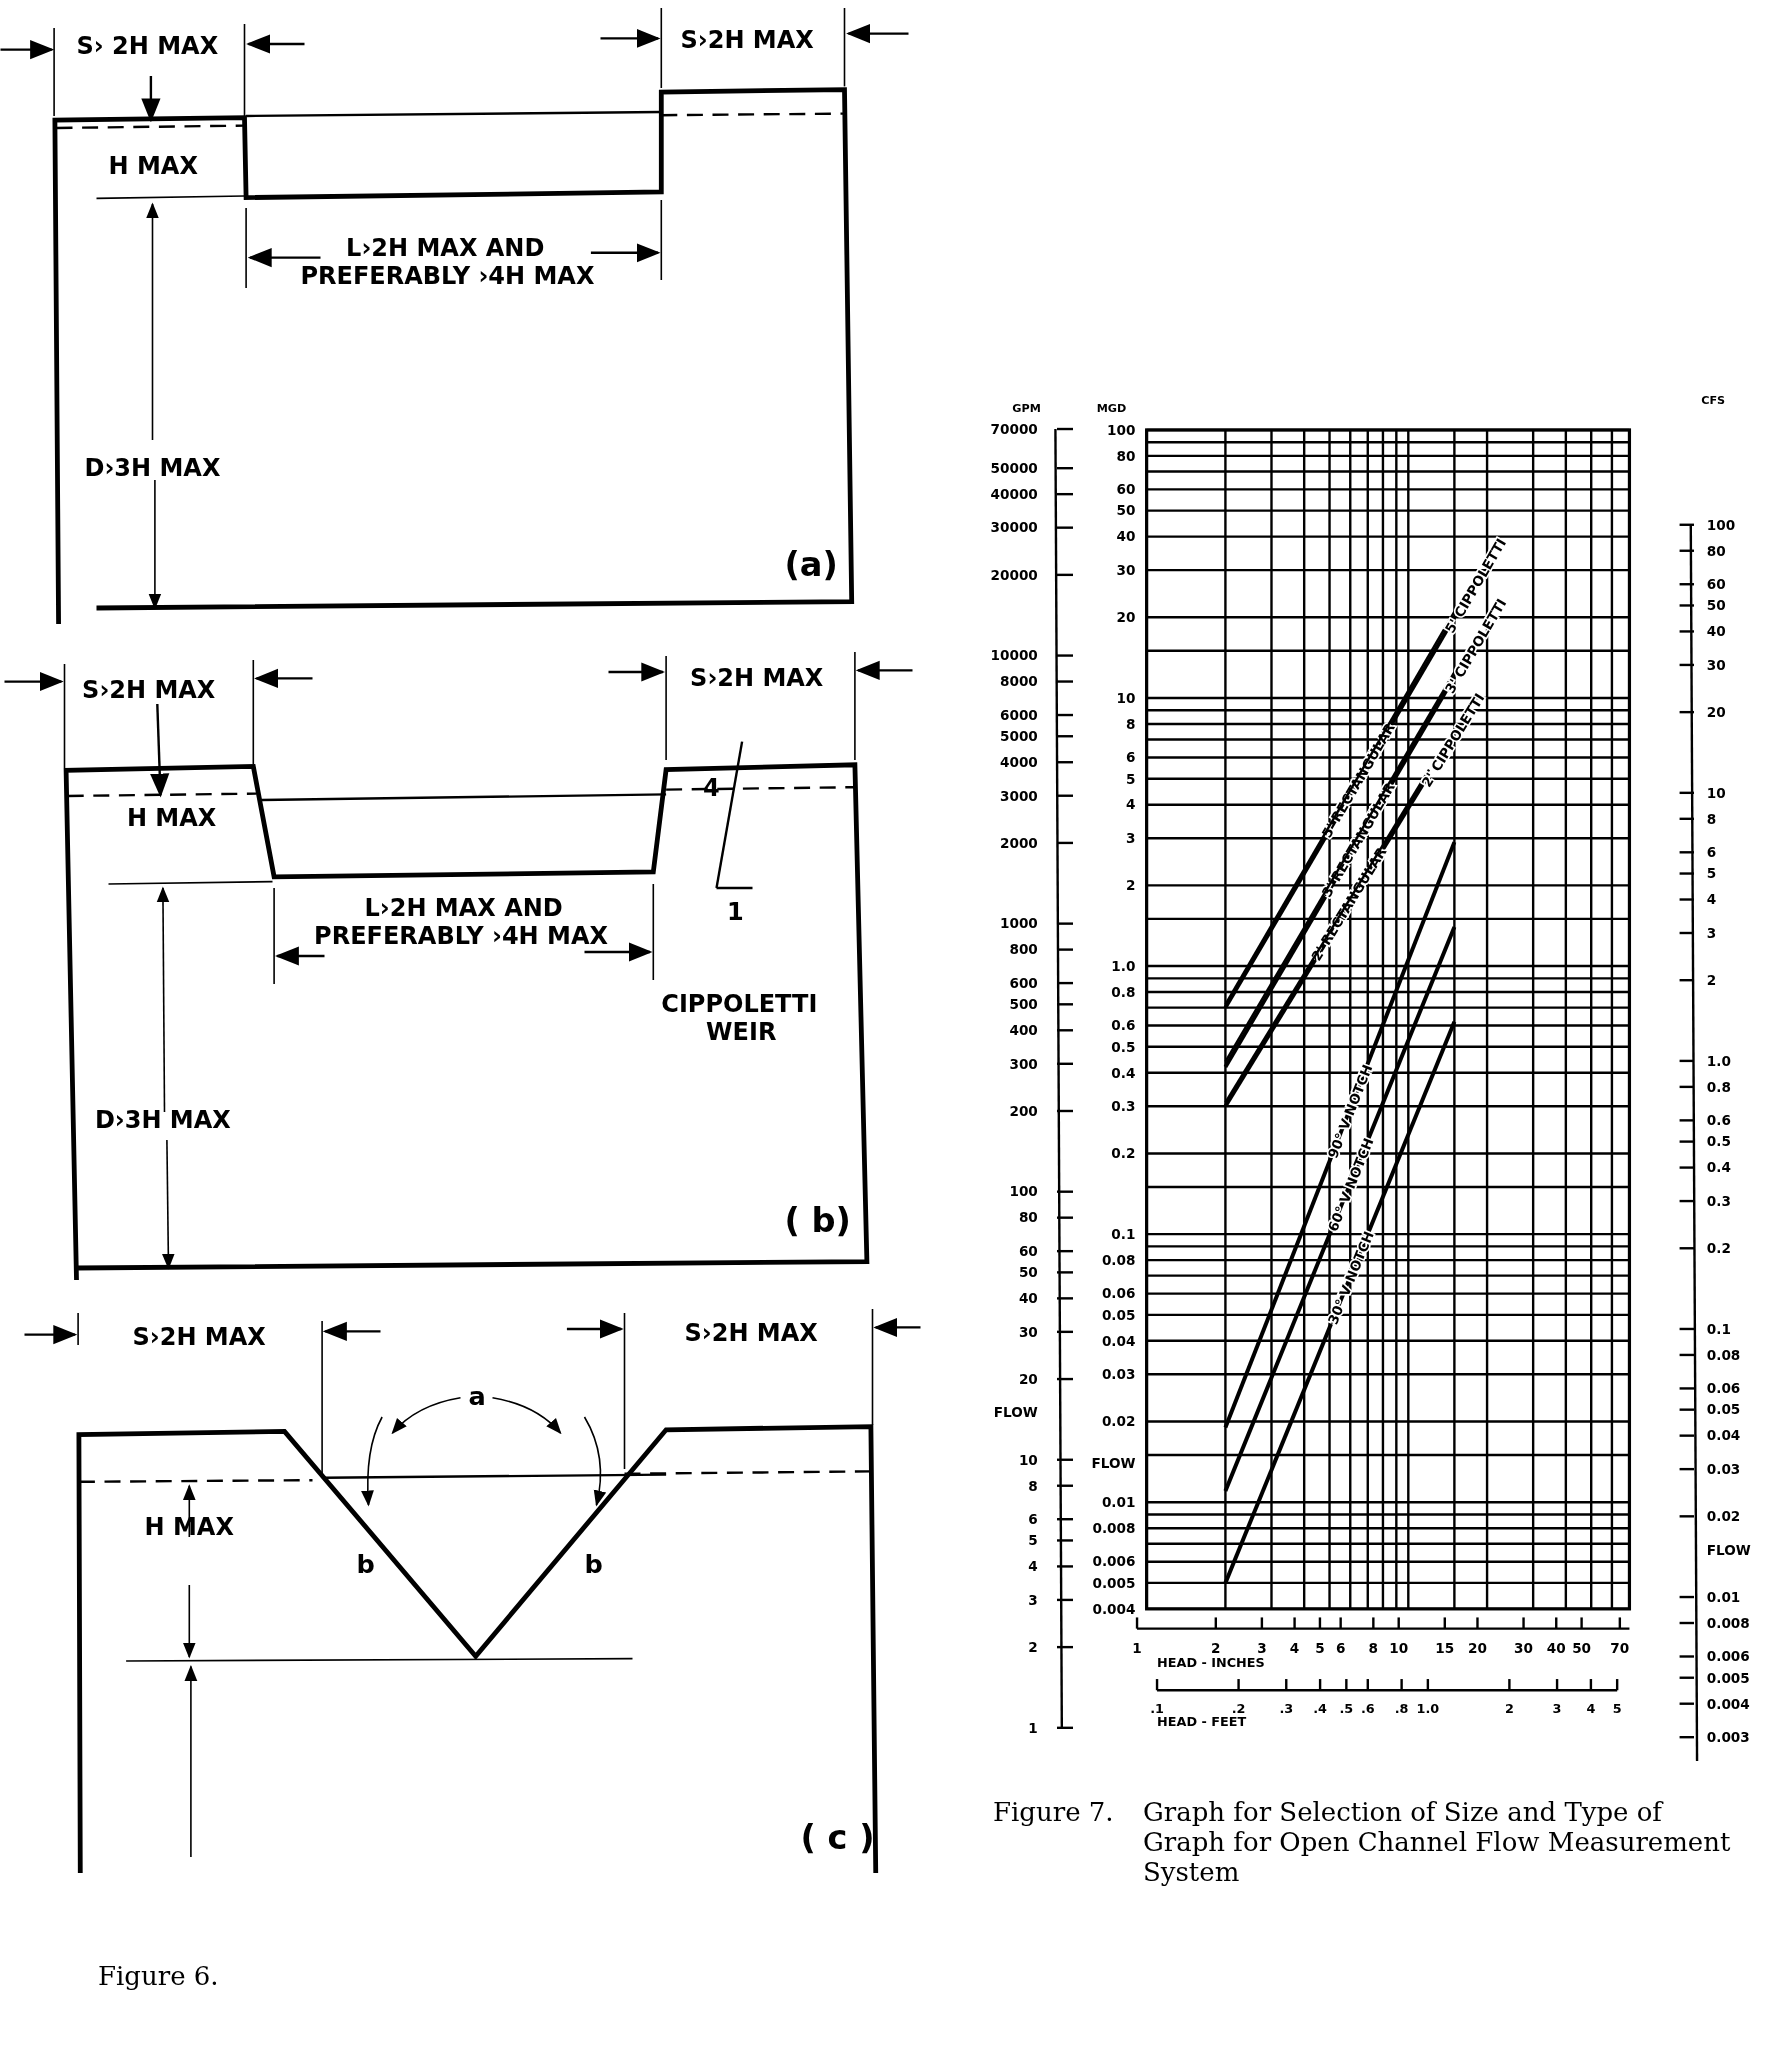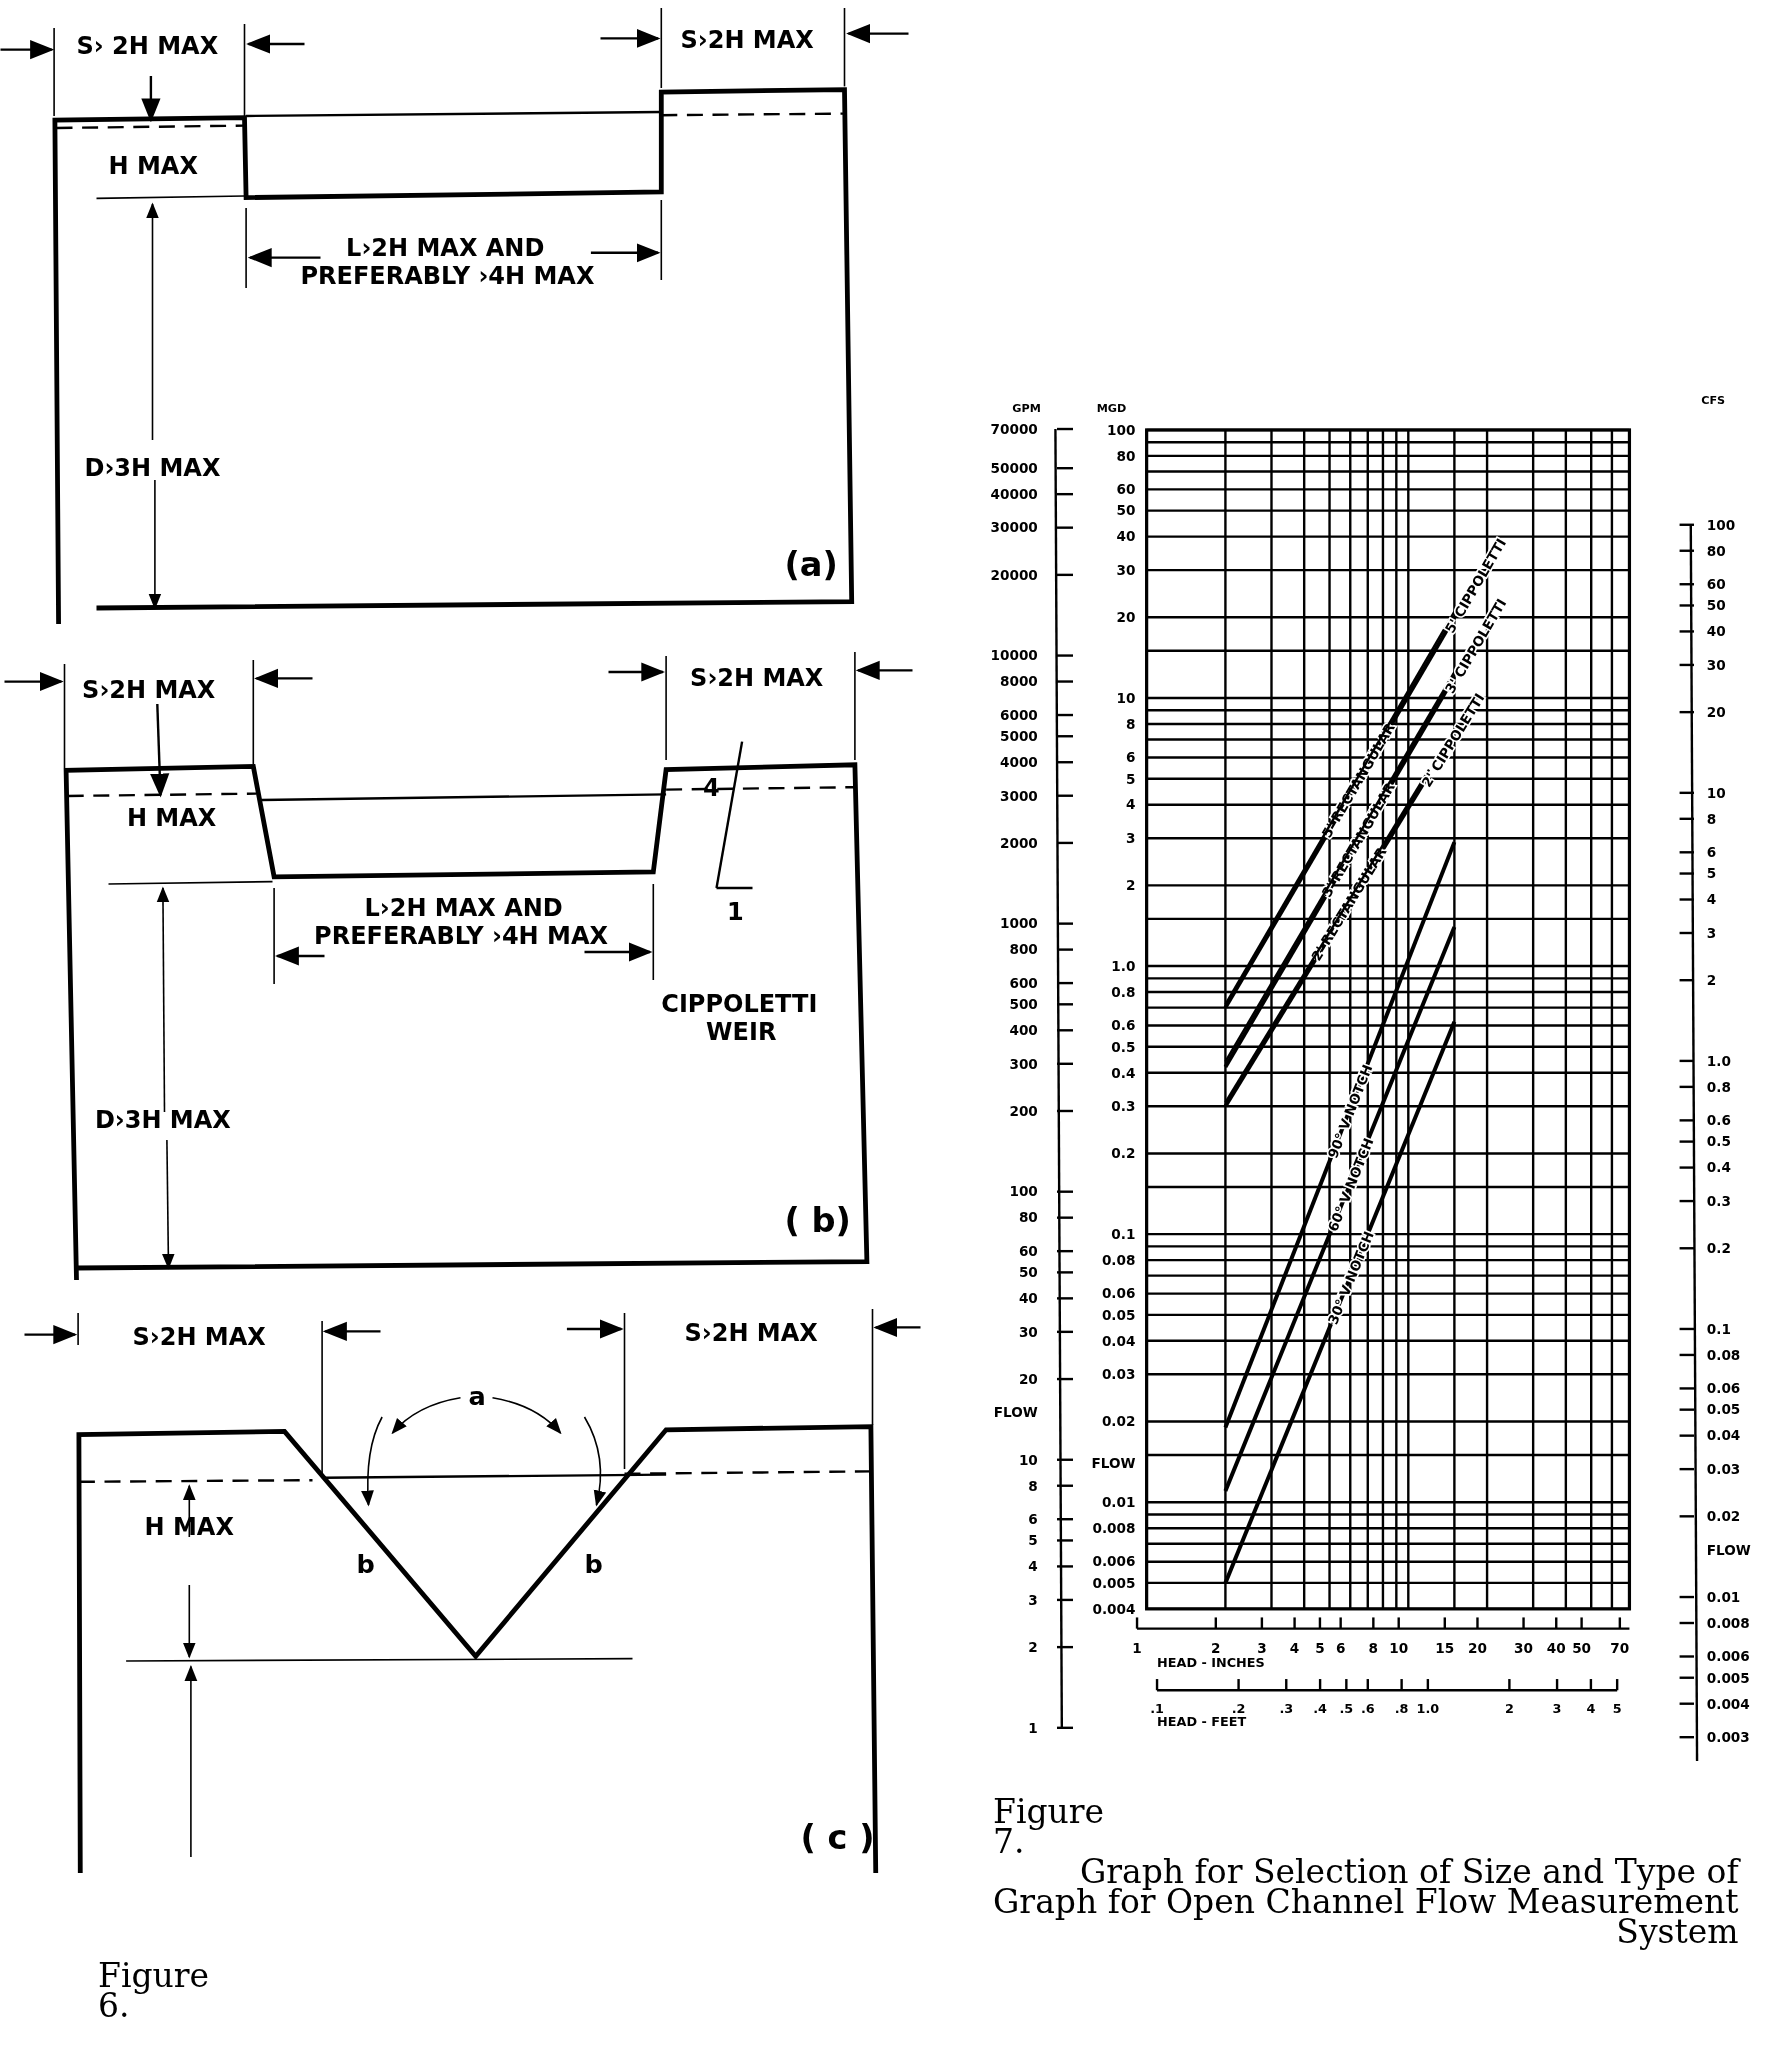"Figure 7." .caption { font-size: 33px -> 26px }
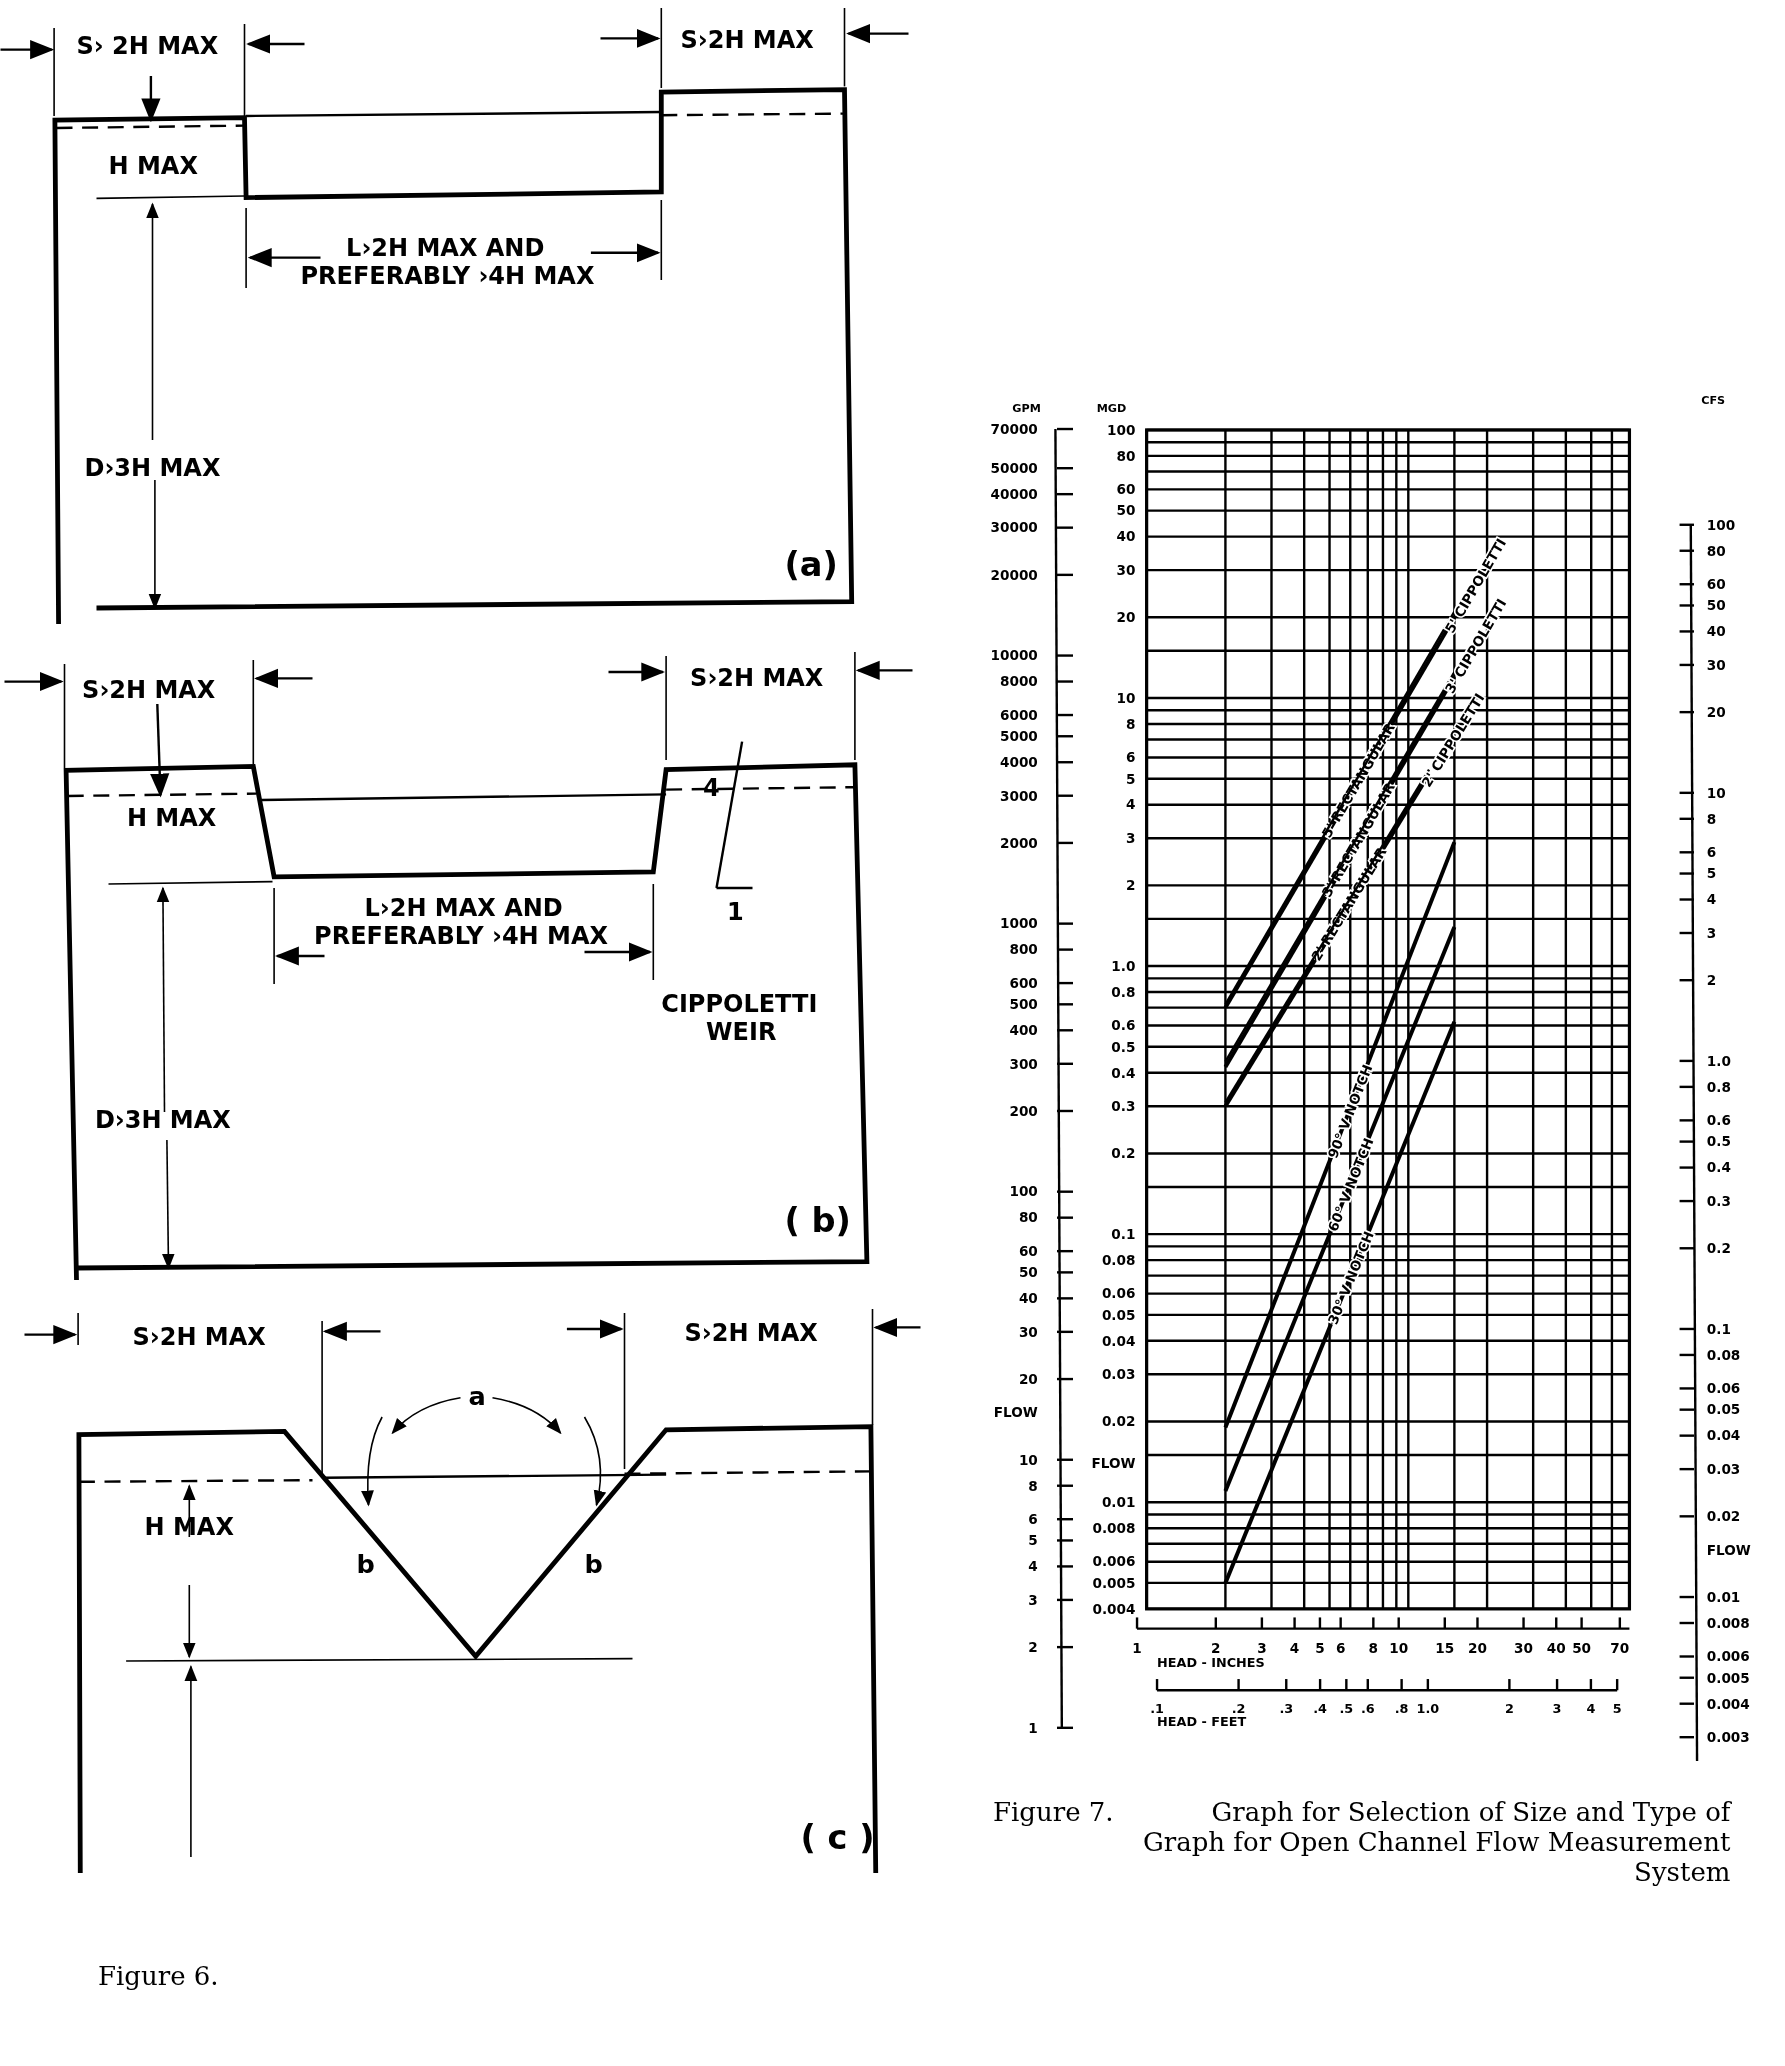"Graph for Selection of Size" .caption .txt span { text-align: right -> none }
